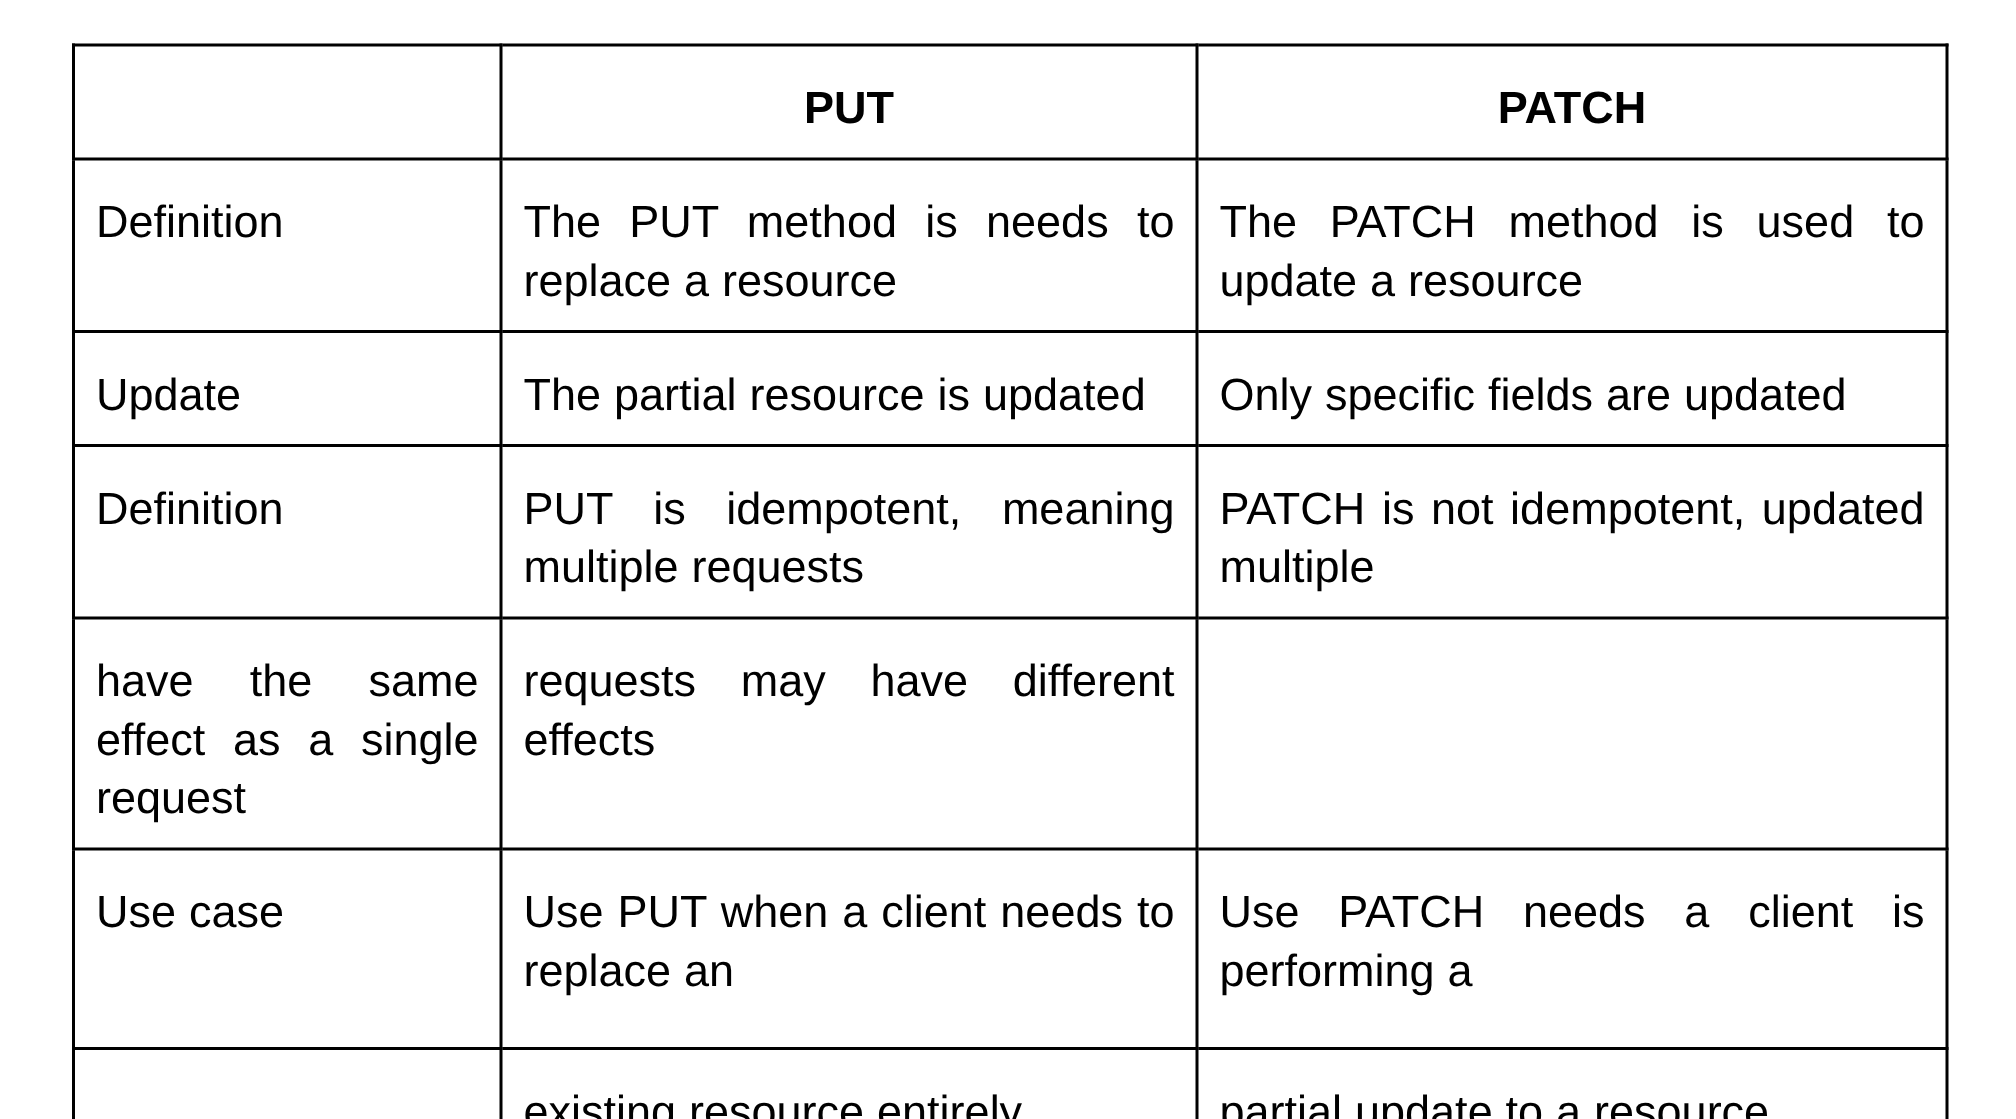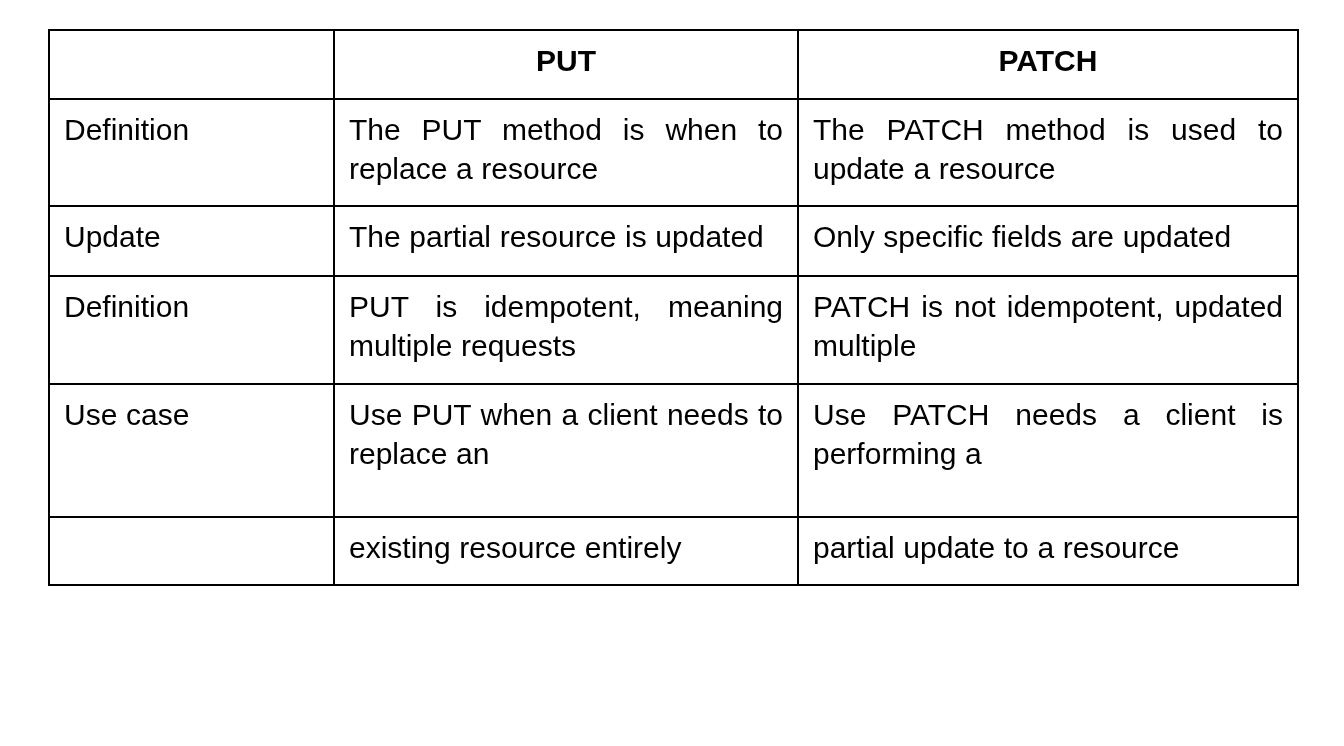"PUT" .doc-table th, .doc-table td { padding: 10px 14px 13px 14px -> 22px 14px 13px 14px }
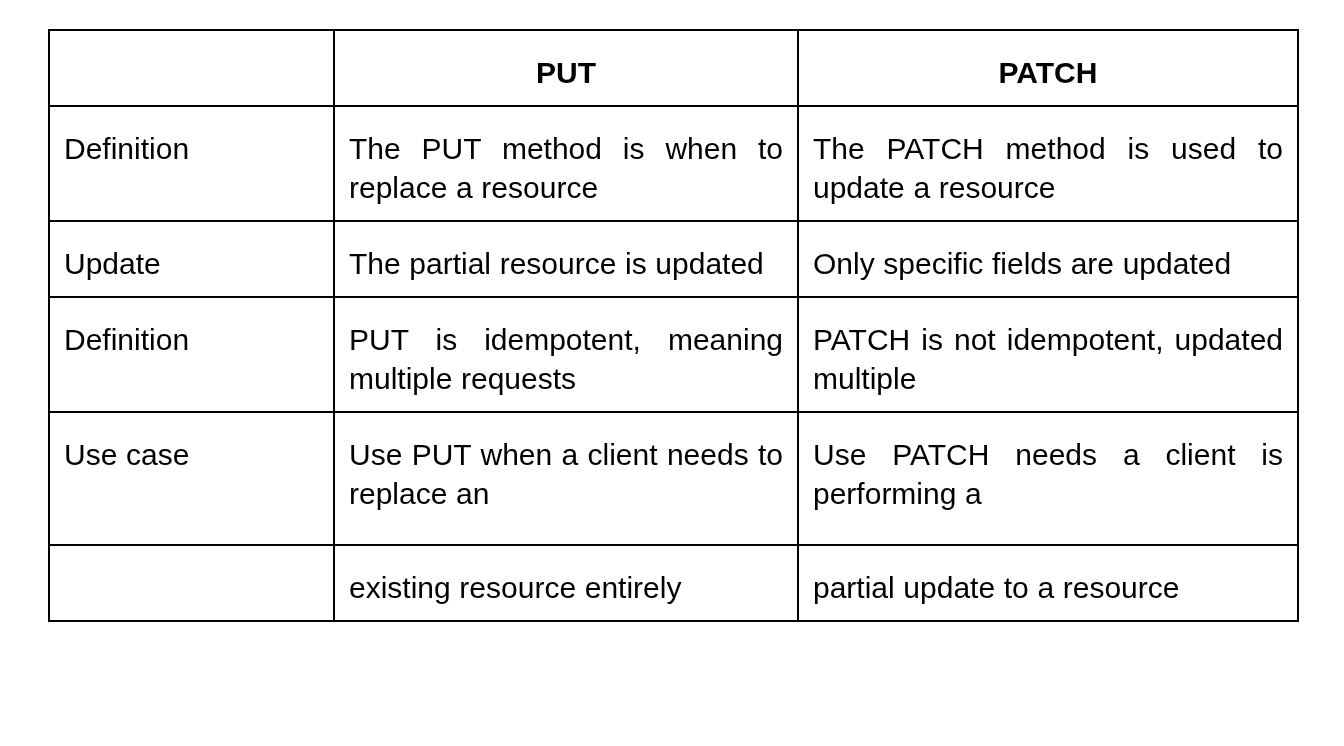"The PUT method is when" td { text: when -> needs }
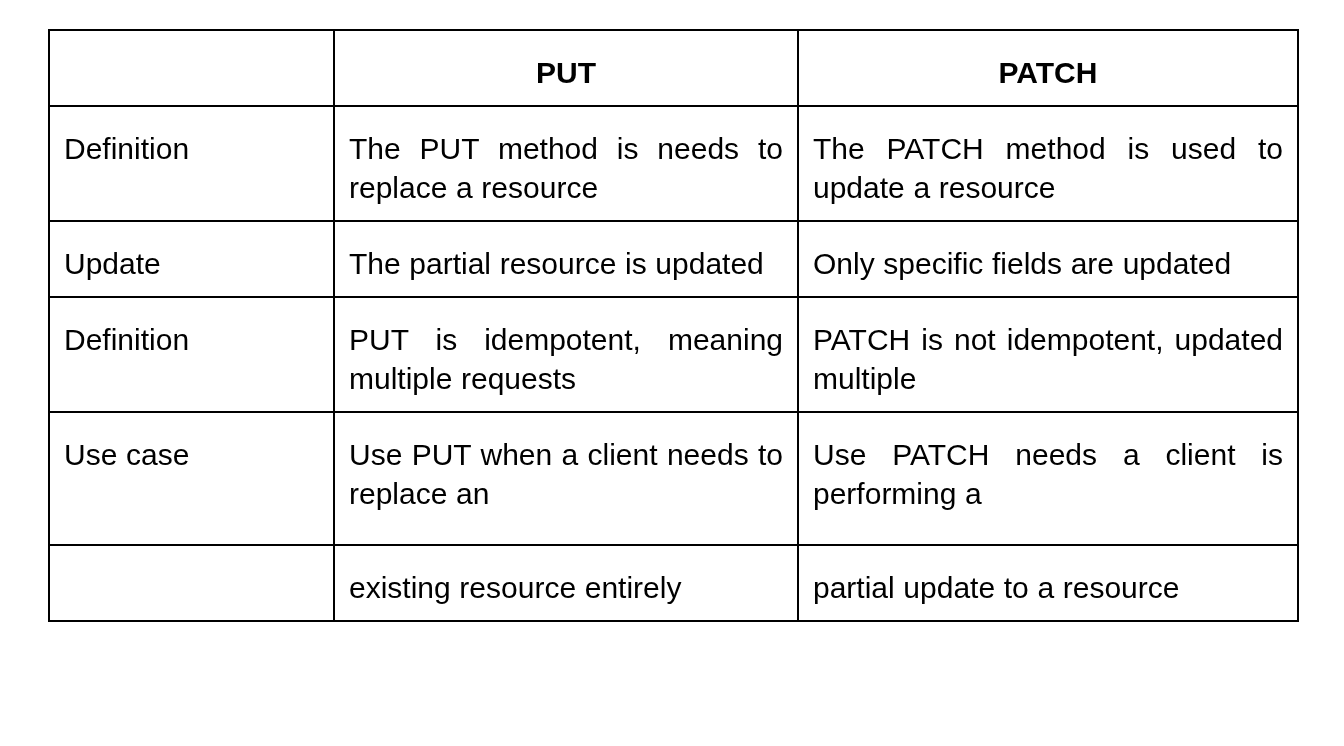"have the same effect as" tr.r-overflow1 { html: none -> <tr> <td>have the same effect as a single request</td> <td>requests may have different effects</td> <td></td> </tr> }
